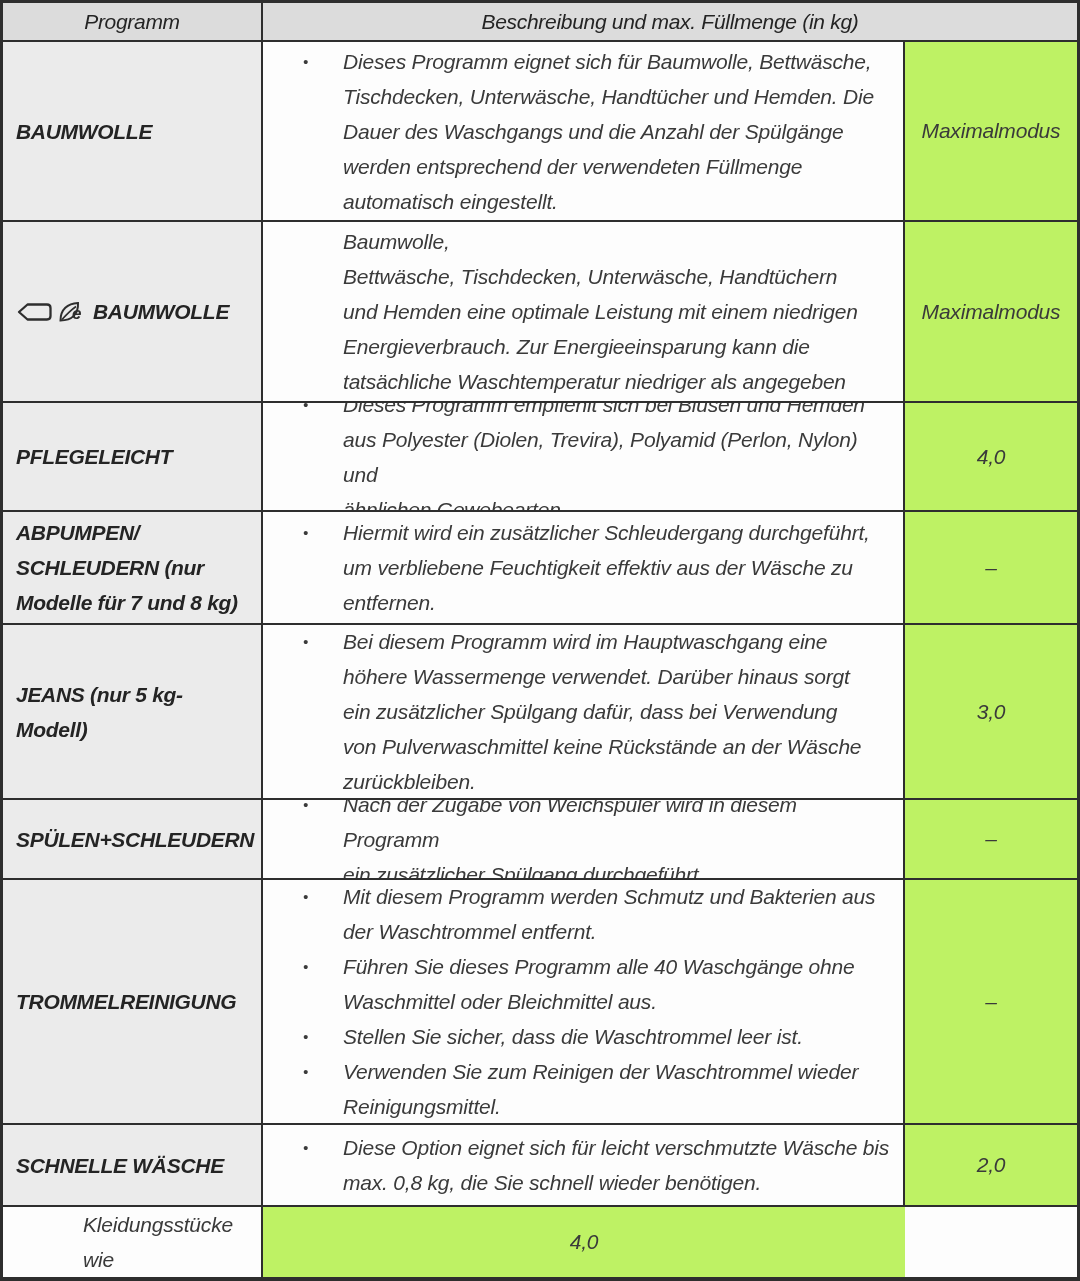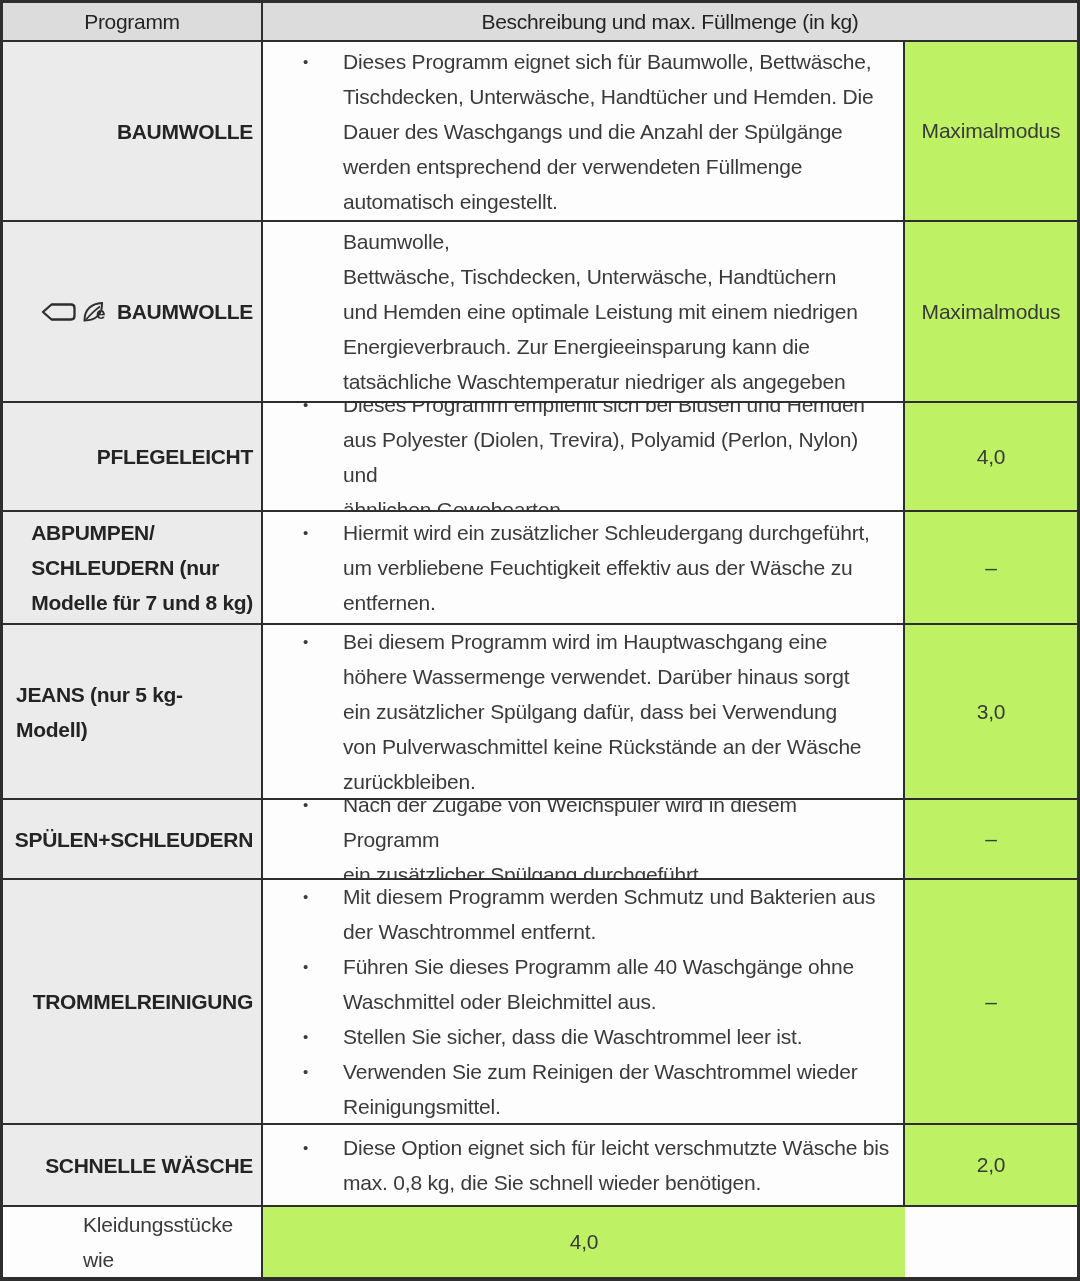"Programm" .cell { font-style: none -> italic }
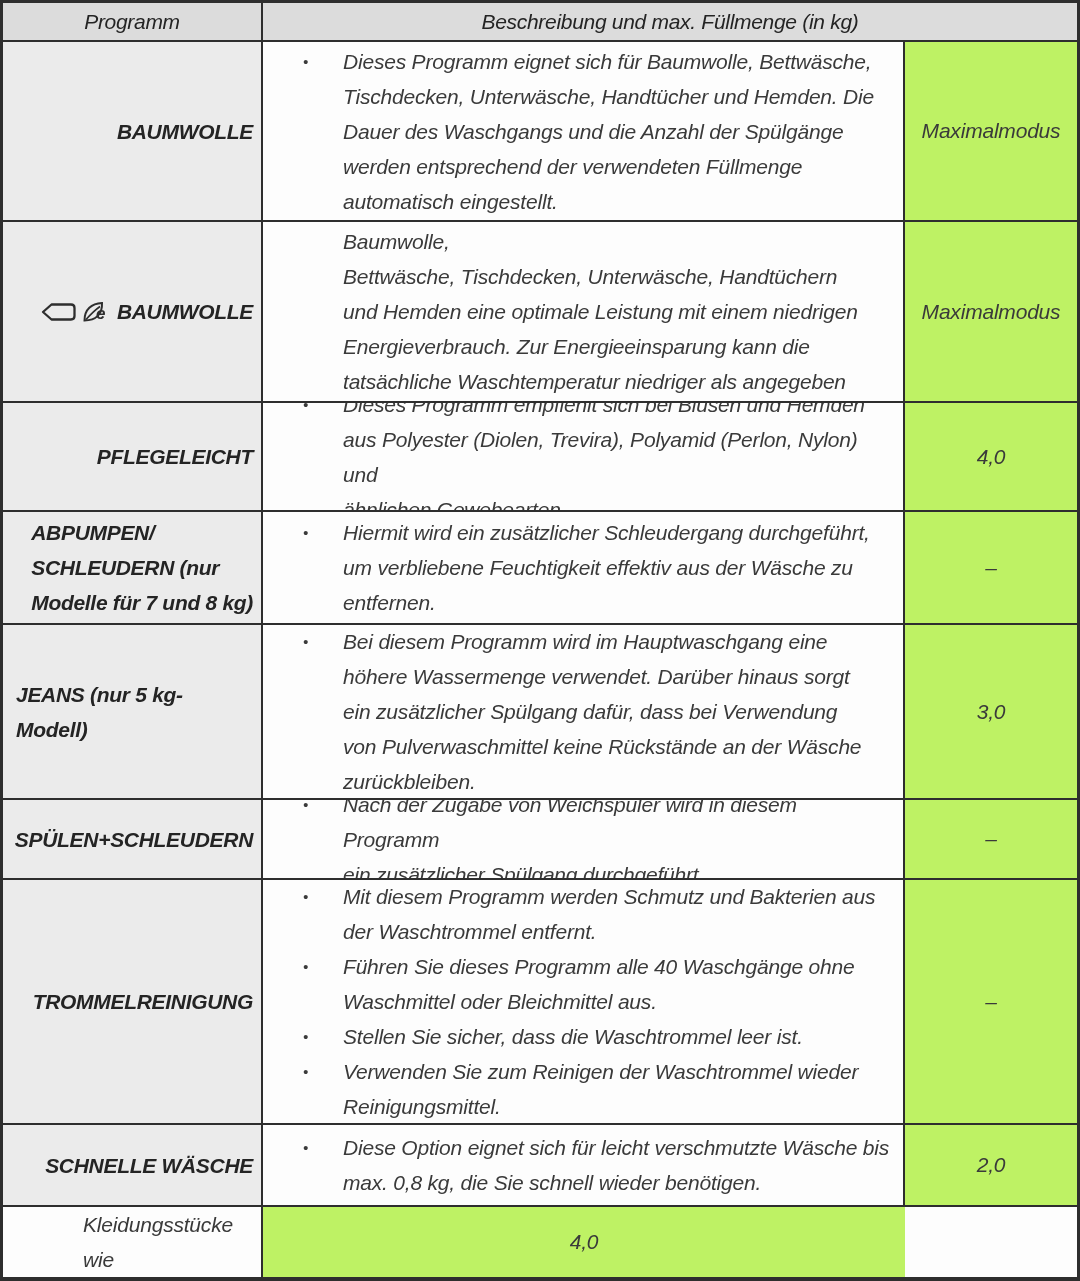"BAUMWOLLE" .prog { justify-content: flex-end -> none }
